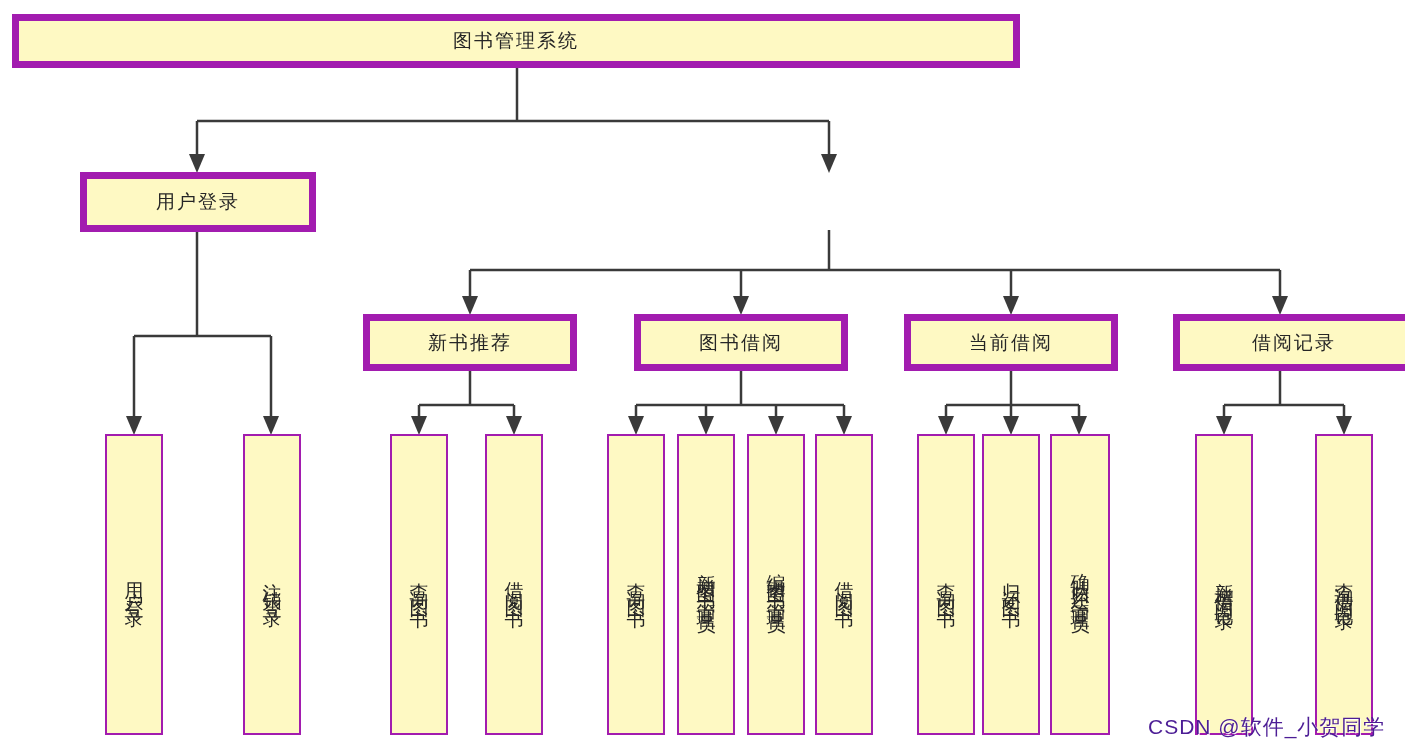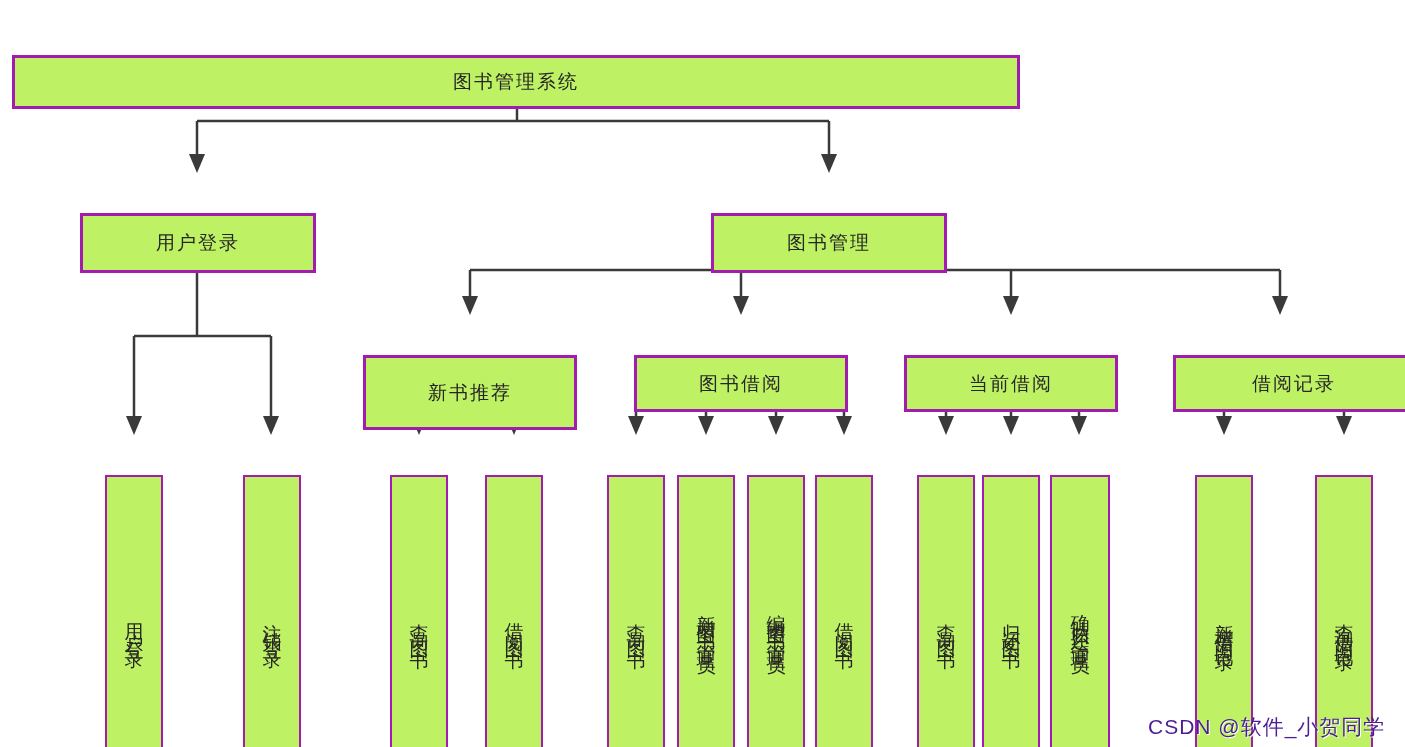"图书管理系统" .box { background: #bef264 -> #fef9c3; border: 3px solid #a21caf -> 7px solid #a21caf; margin-top: 41px -> none }
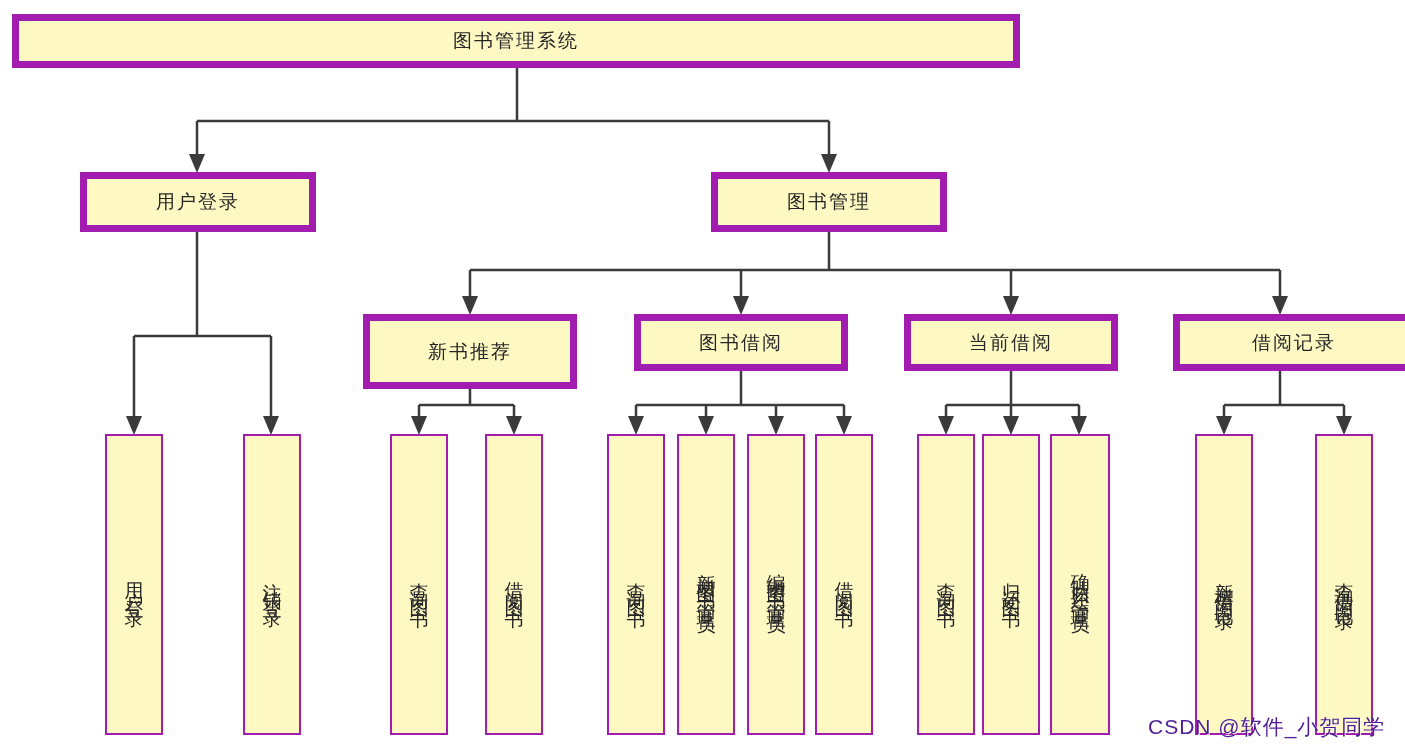"图书管理" div.box { html: <div>图书管理</div> -> none }
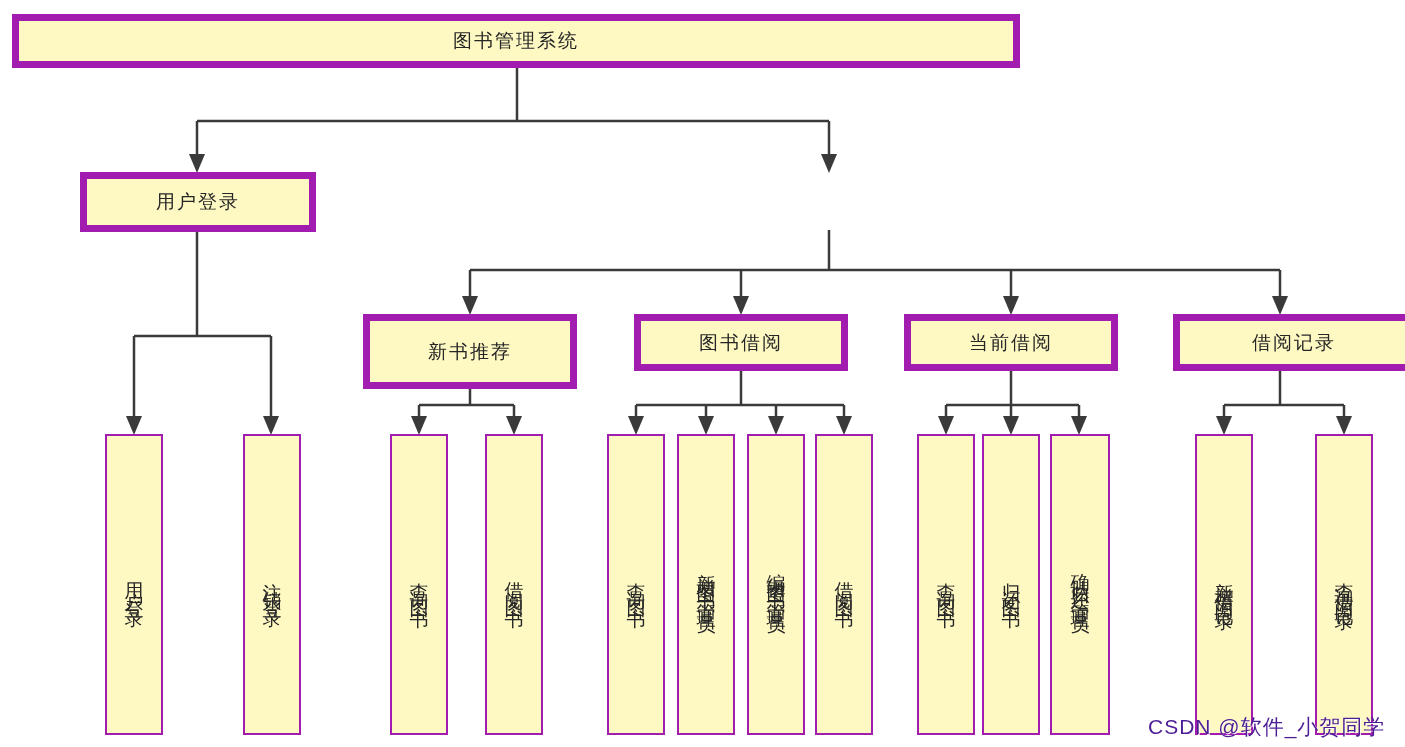"新书推荐" #n-new-book { height: 75px -> 57px }
